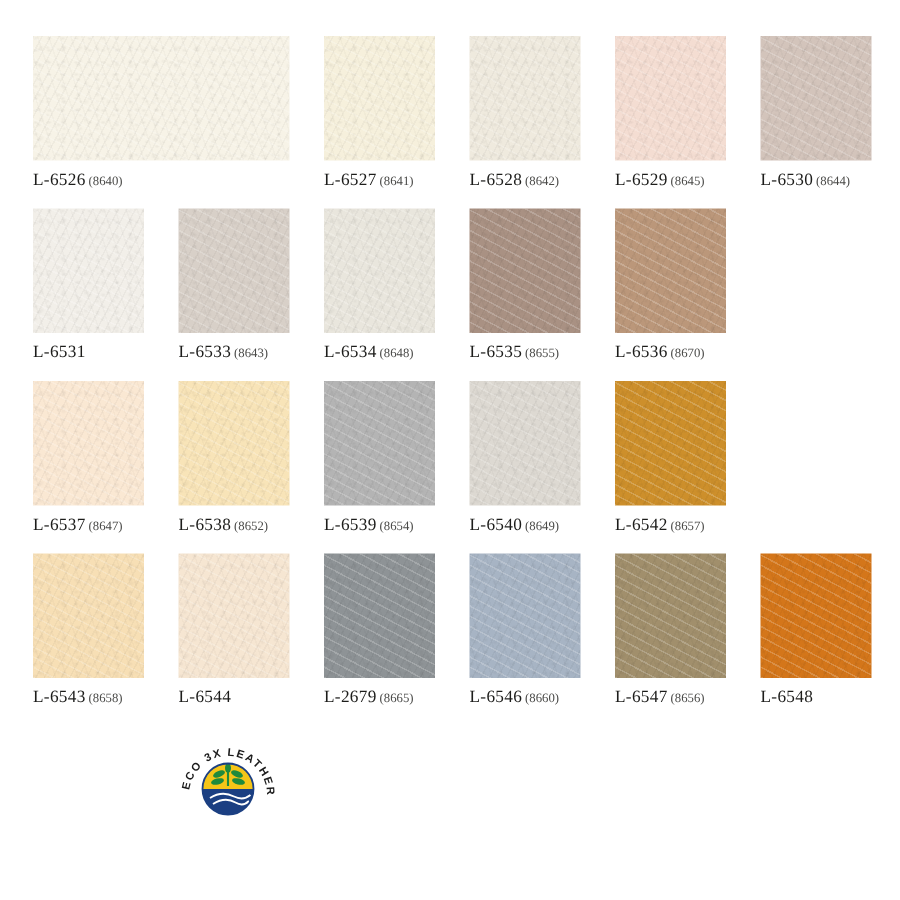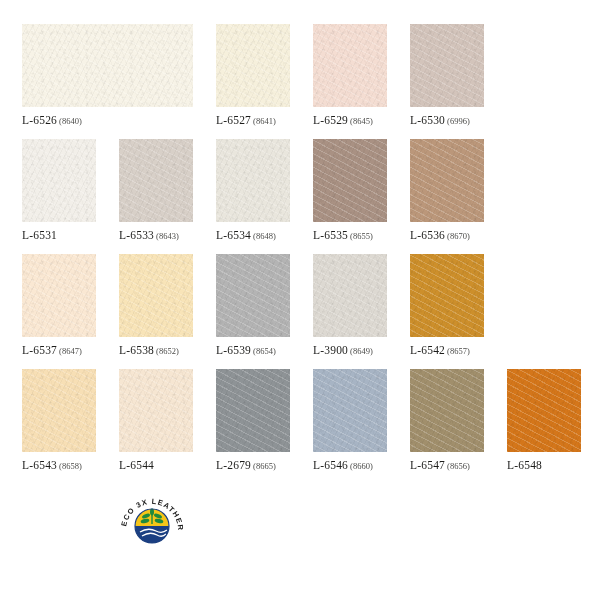"L-6528 (8642)" div.cell { html: none -> <div> <div></div> <div><span>L-6528</span><span>(8642)</span></div> </div> }
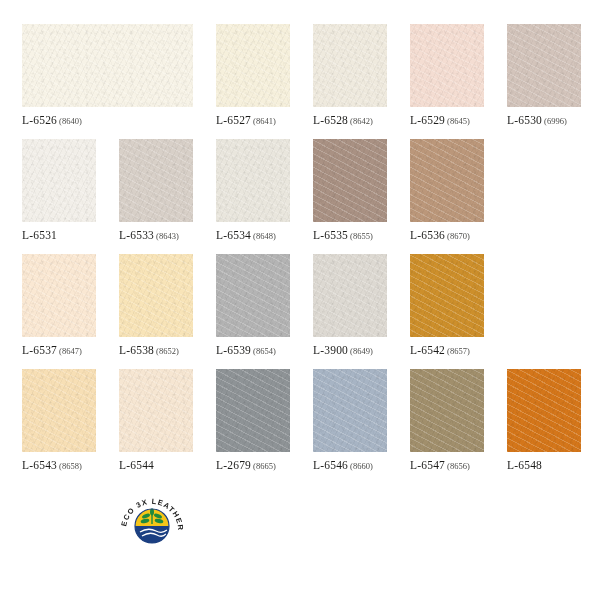"(6996)" span.code { text: 6996 -> 8644 }
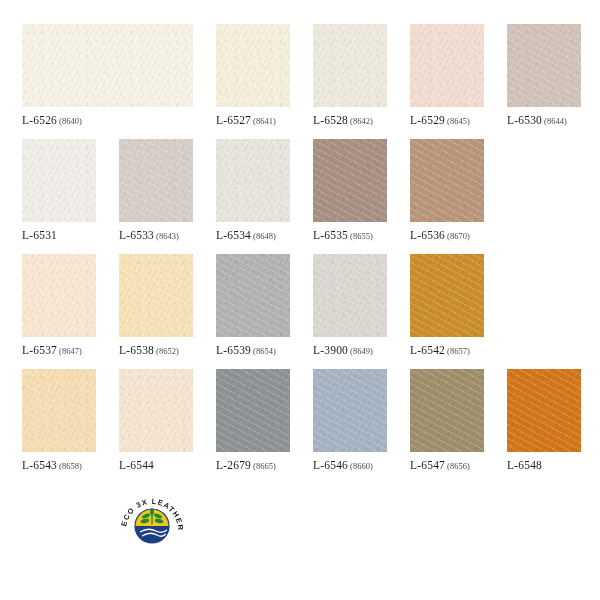"L-3900" span { text: L-3900 -> L-6540 }
